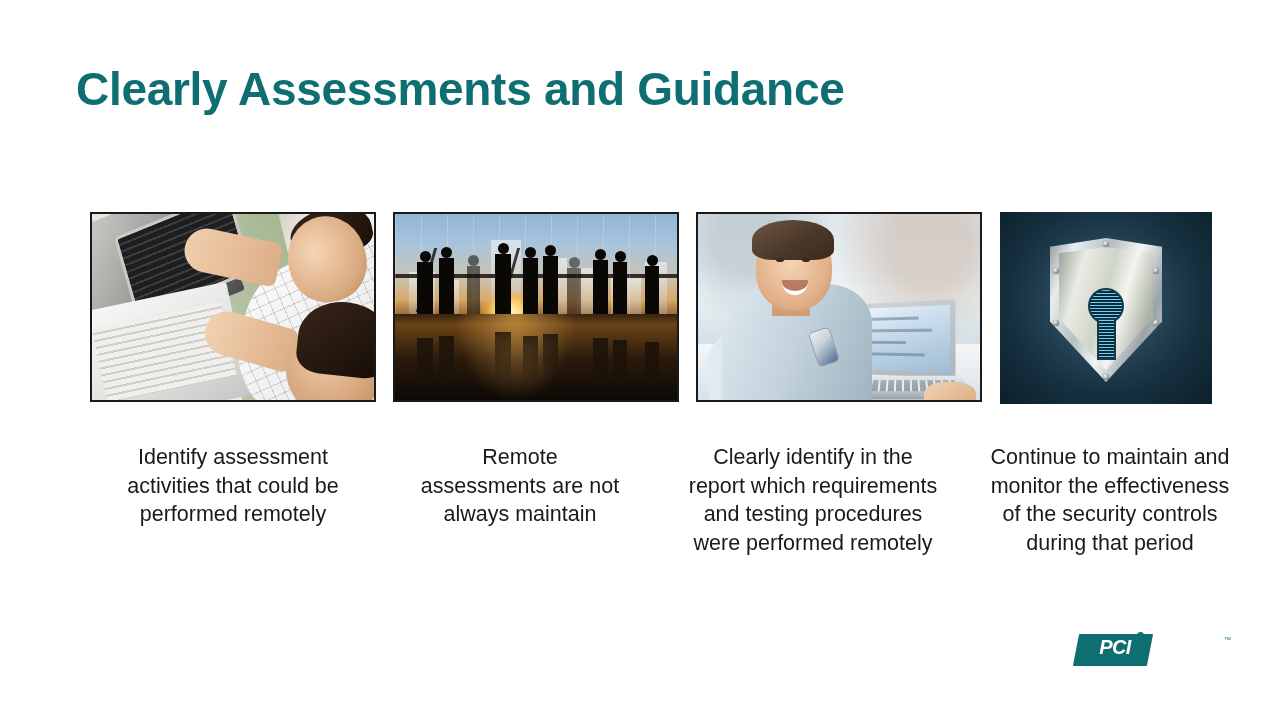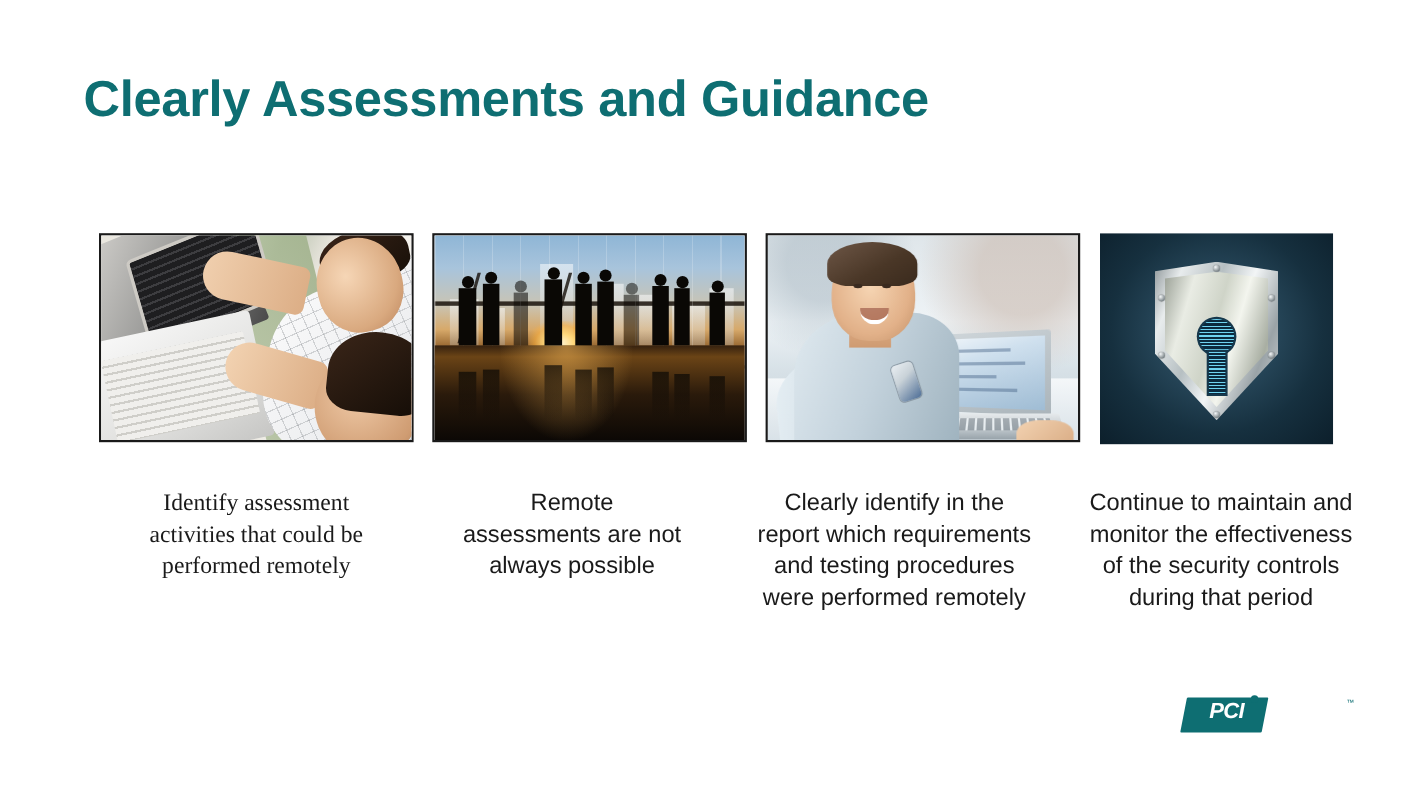"Identify assessment" #caption-0 { font-family: Liberation Serif, serif -> none }
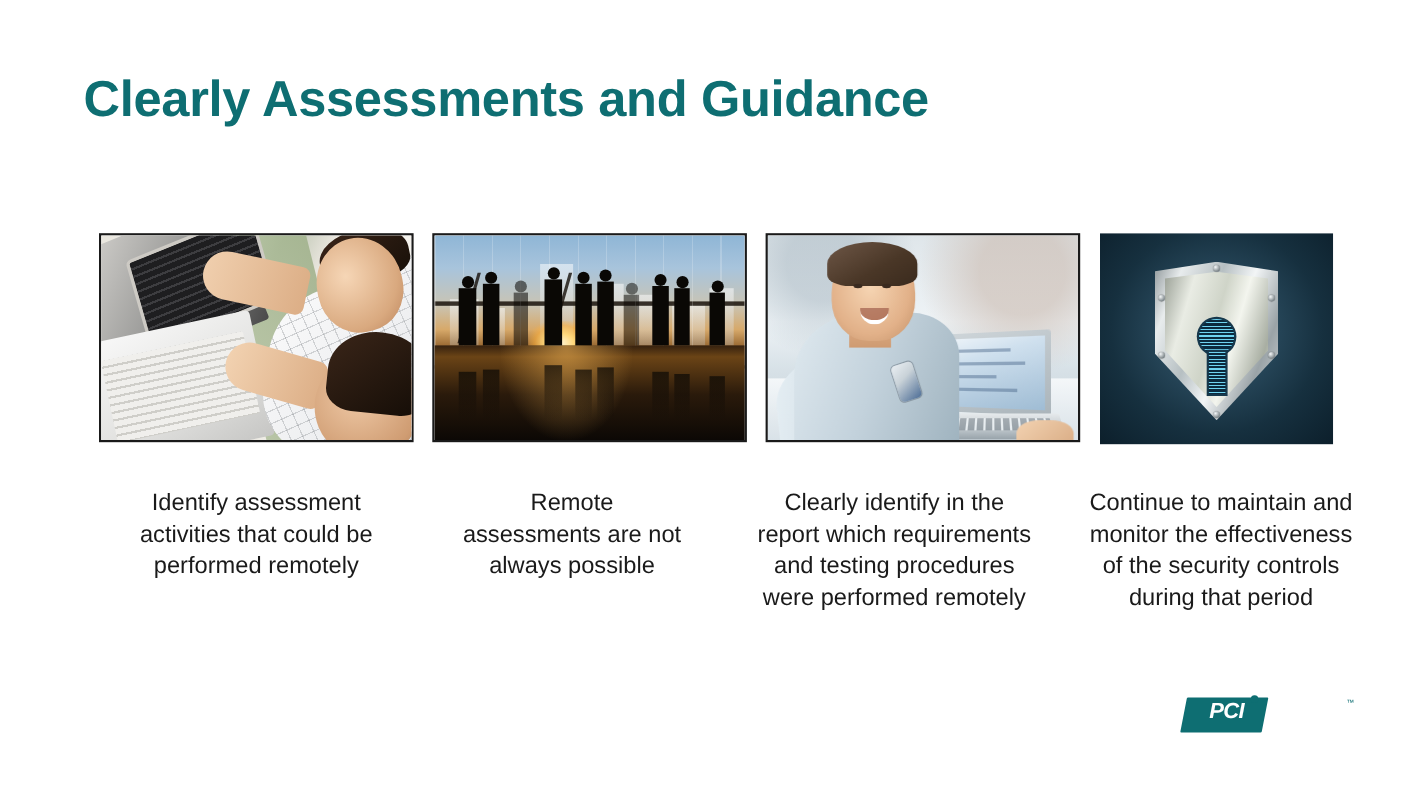"Remote" div.caption { text: possible -> maintain }
